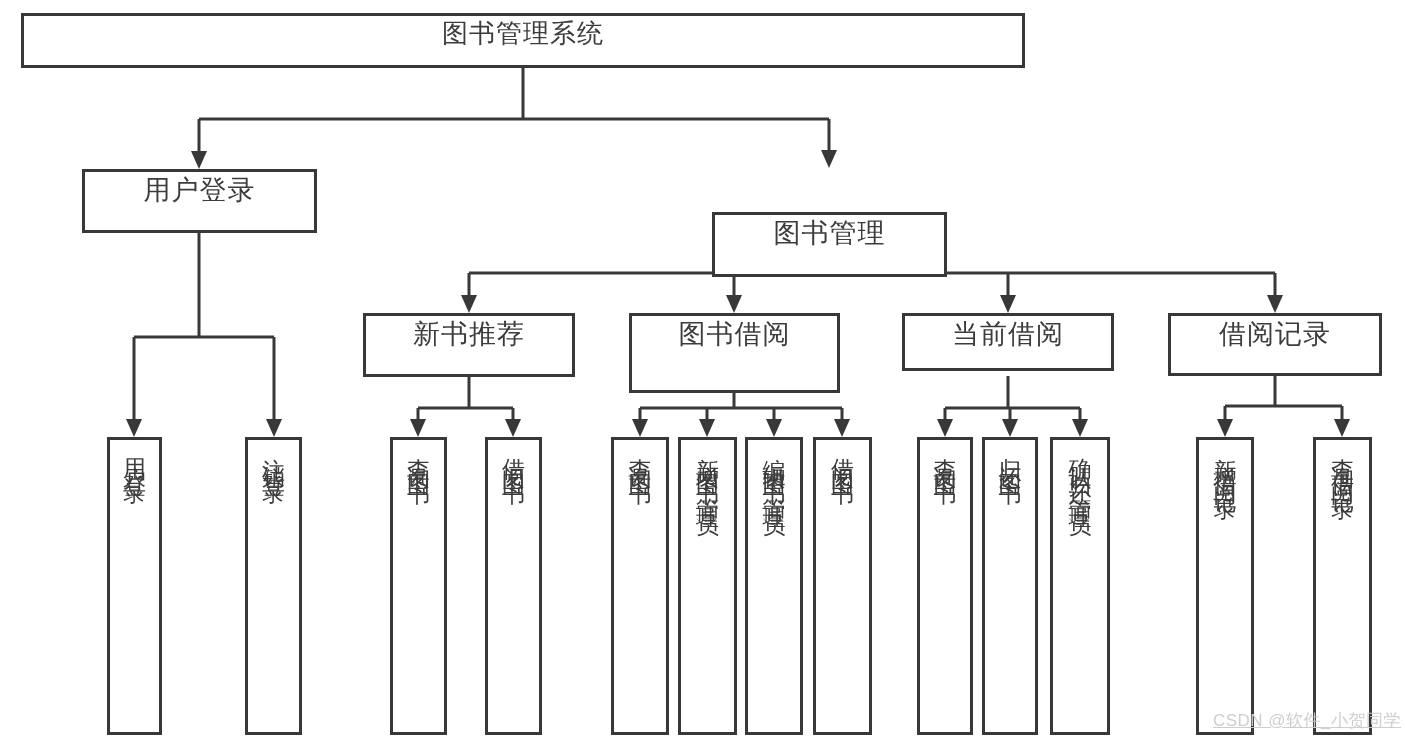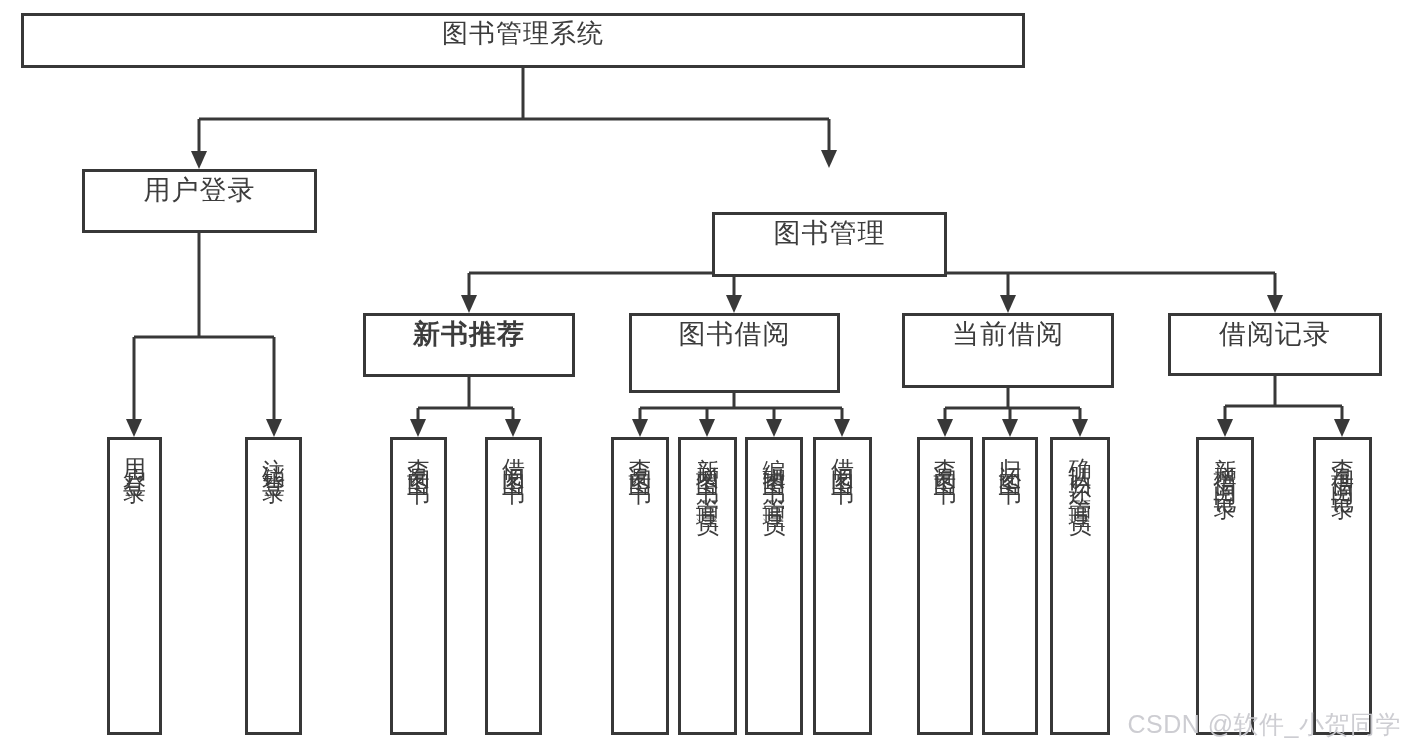"新书推荐" div.node { font-weight: bold -> none }
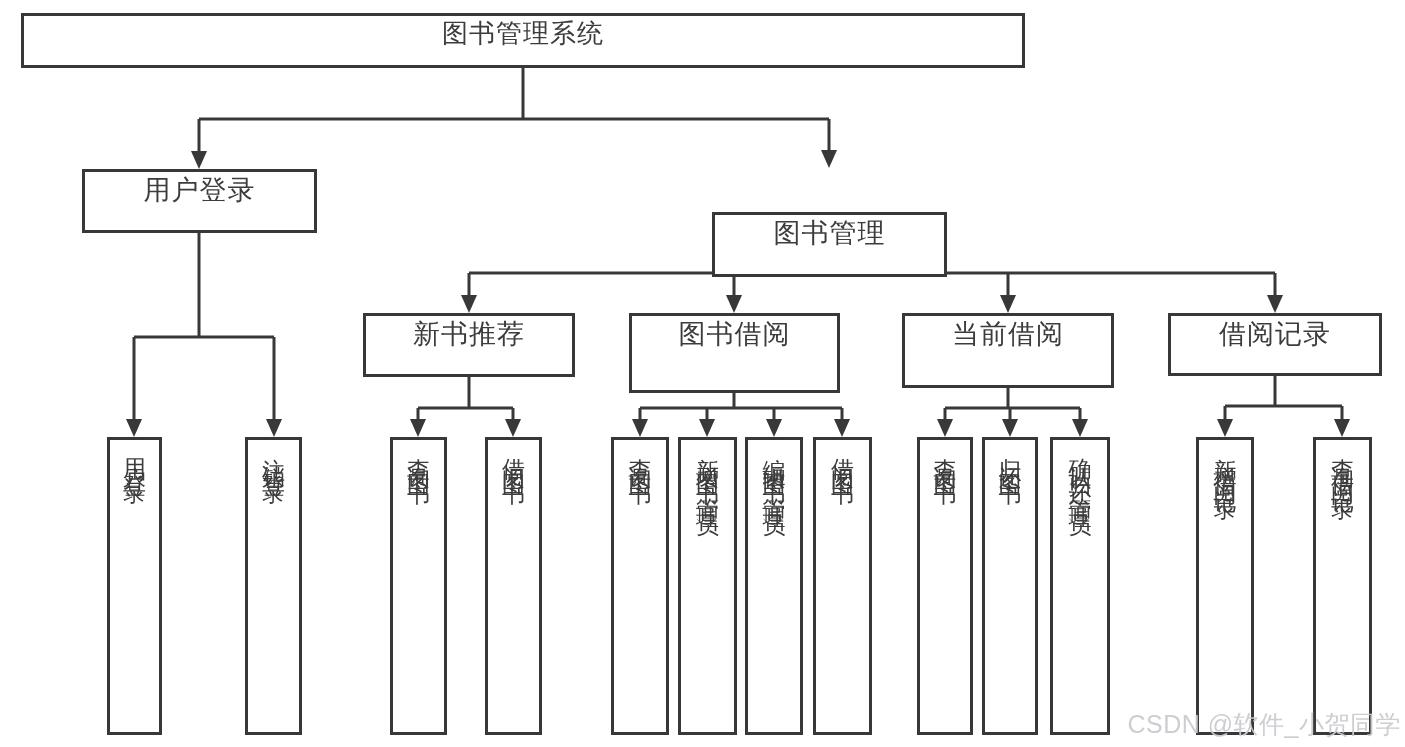"当前借阅" div.node { height: 75px -> 58px }
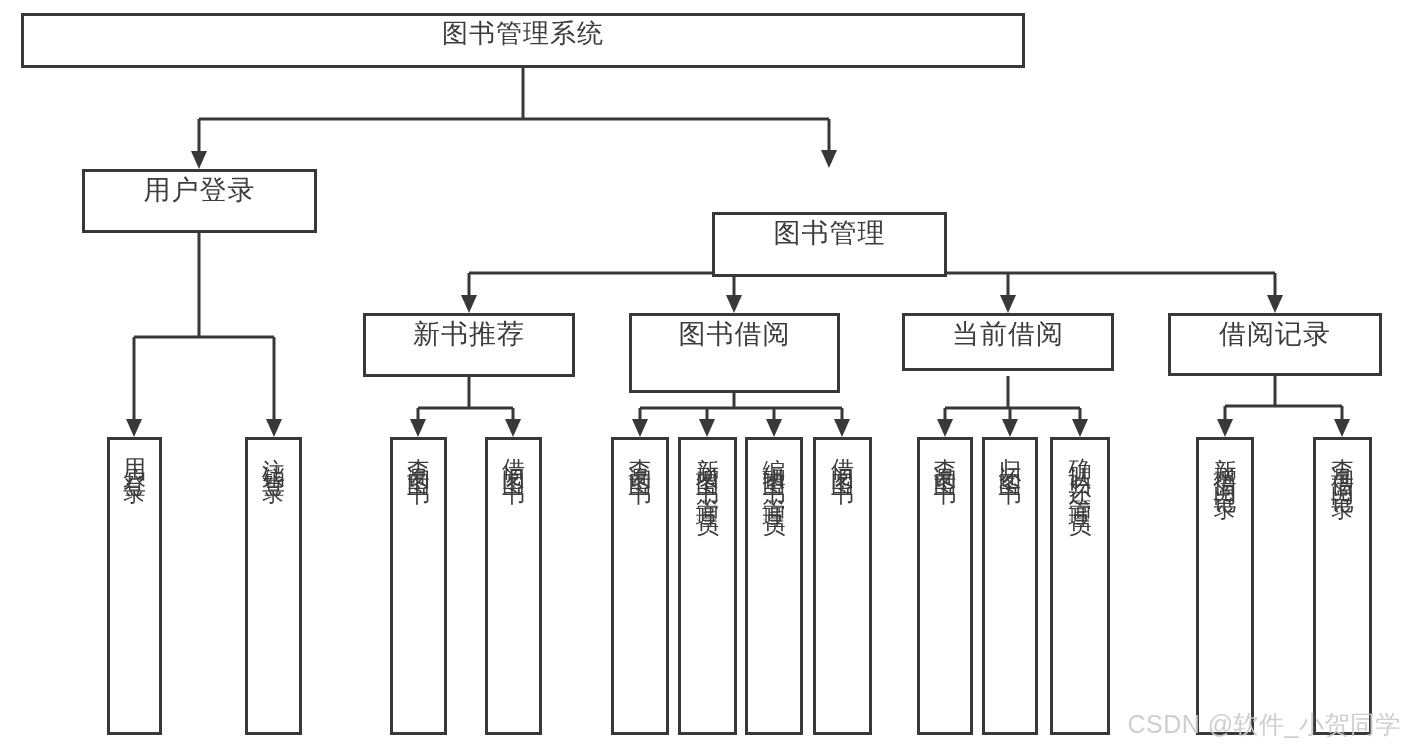"CSDN @软件_小贺同学" .watermark { bottom: 6px -> 15px; font-size: 25px -> 17px; text-decoration: none -> underline }
